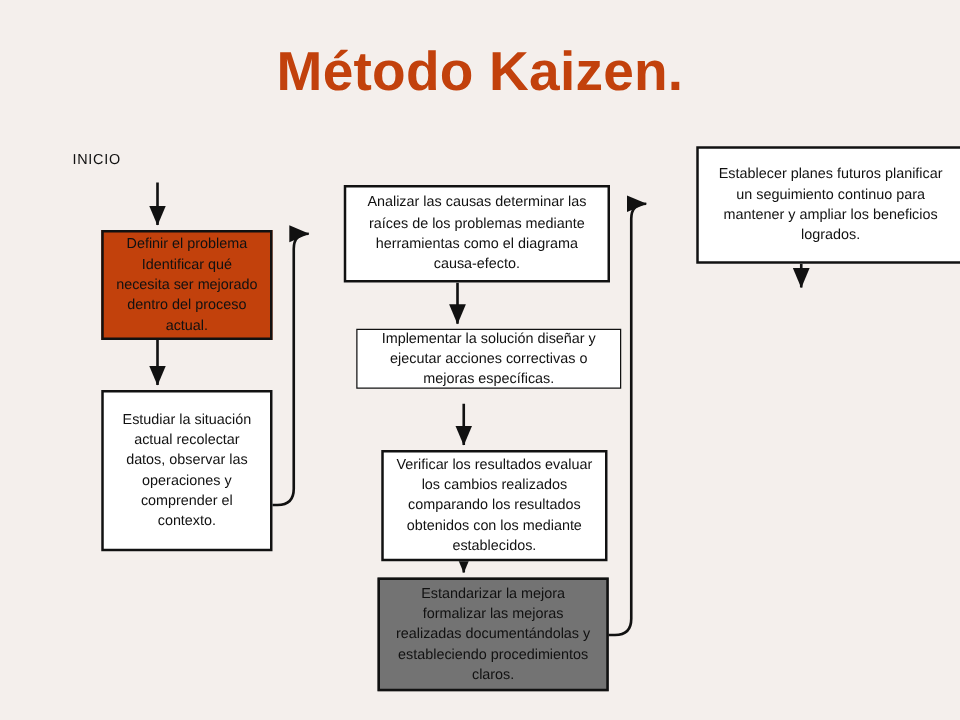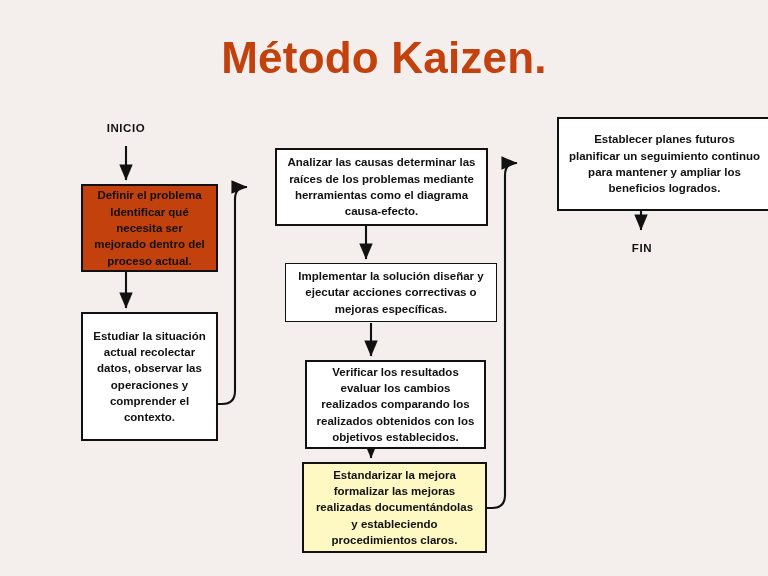"INICIO" .node { font-weight: bold -> normal; justify-content: center -> none }
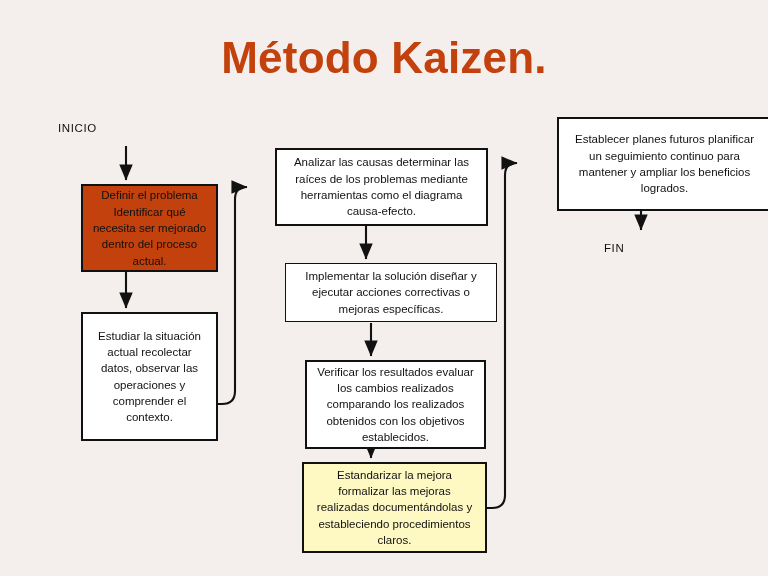"FIN" div.node { html: <div> <span>FIN</span> </div> -> none }
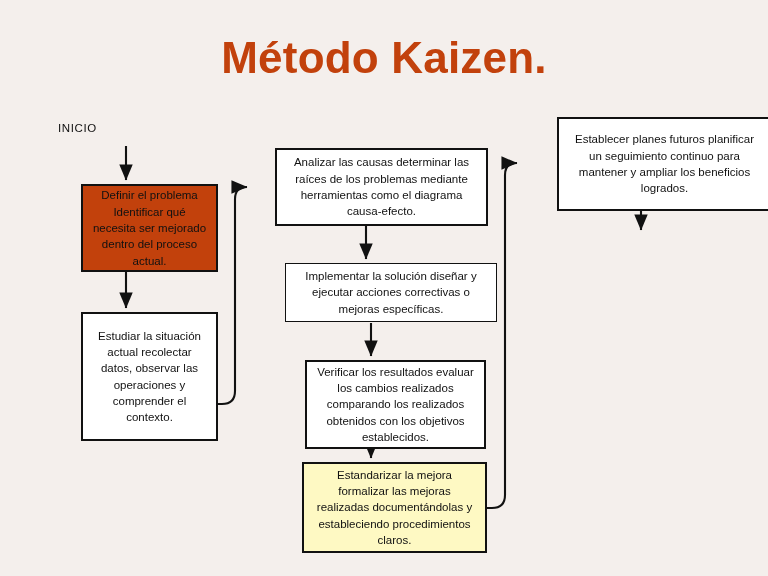"Implementar la solución diseñar y" div.node { height: 59px -> 48px }
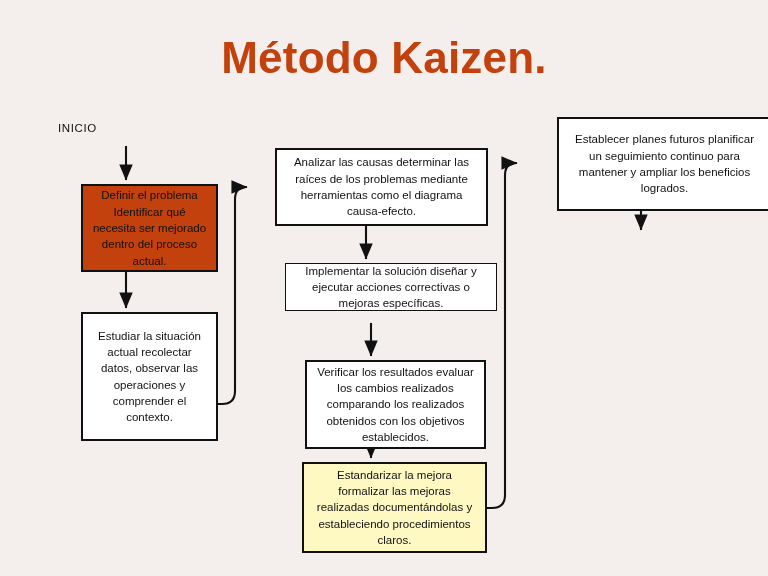"Verificar los resultados evaluar los" span { text: realizados obtenidos con los objetivos -> resultados obtenidos con los mediante }
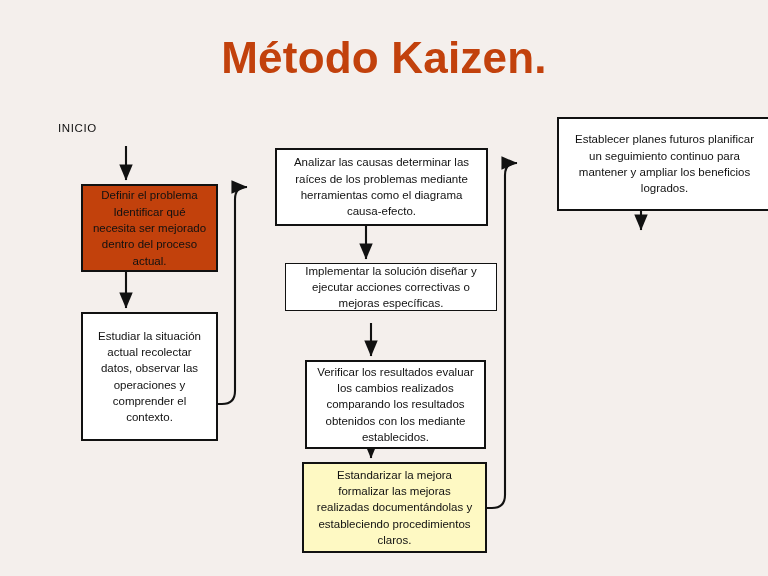"Estandarizar la mejora formalizar las" div.node { background: #fef9c3 -> #737373 }
